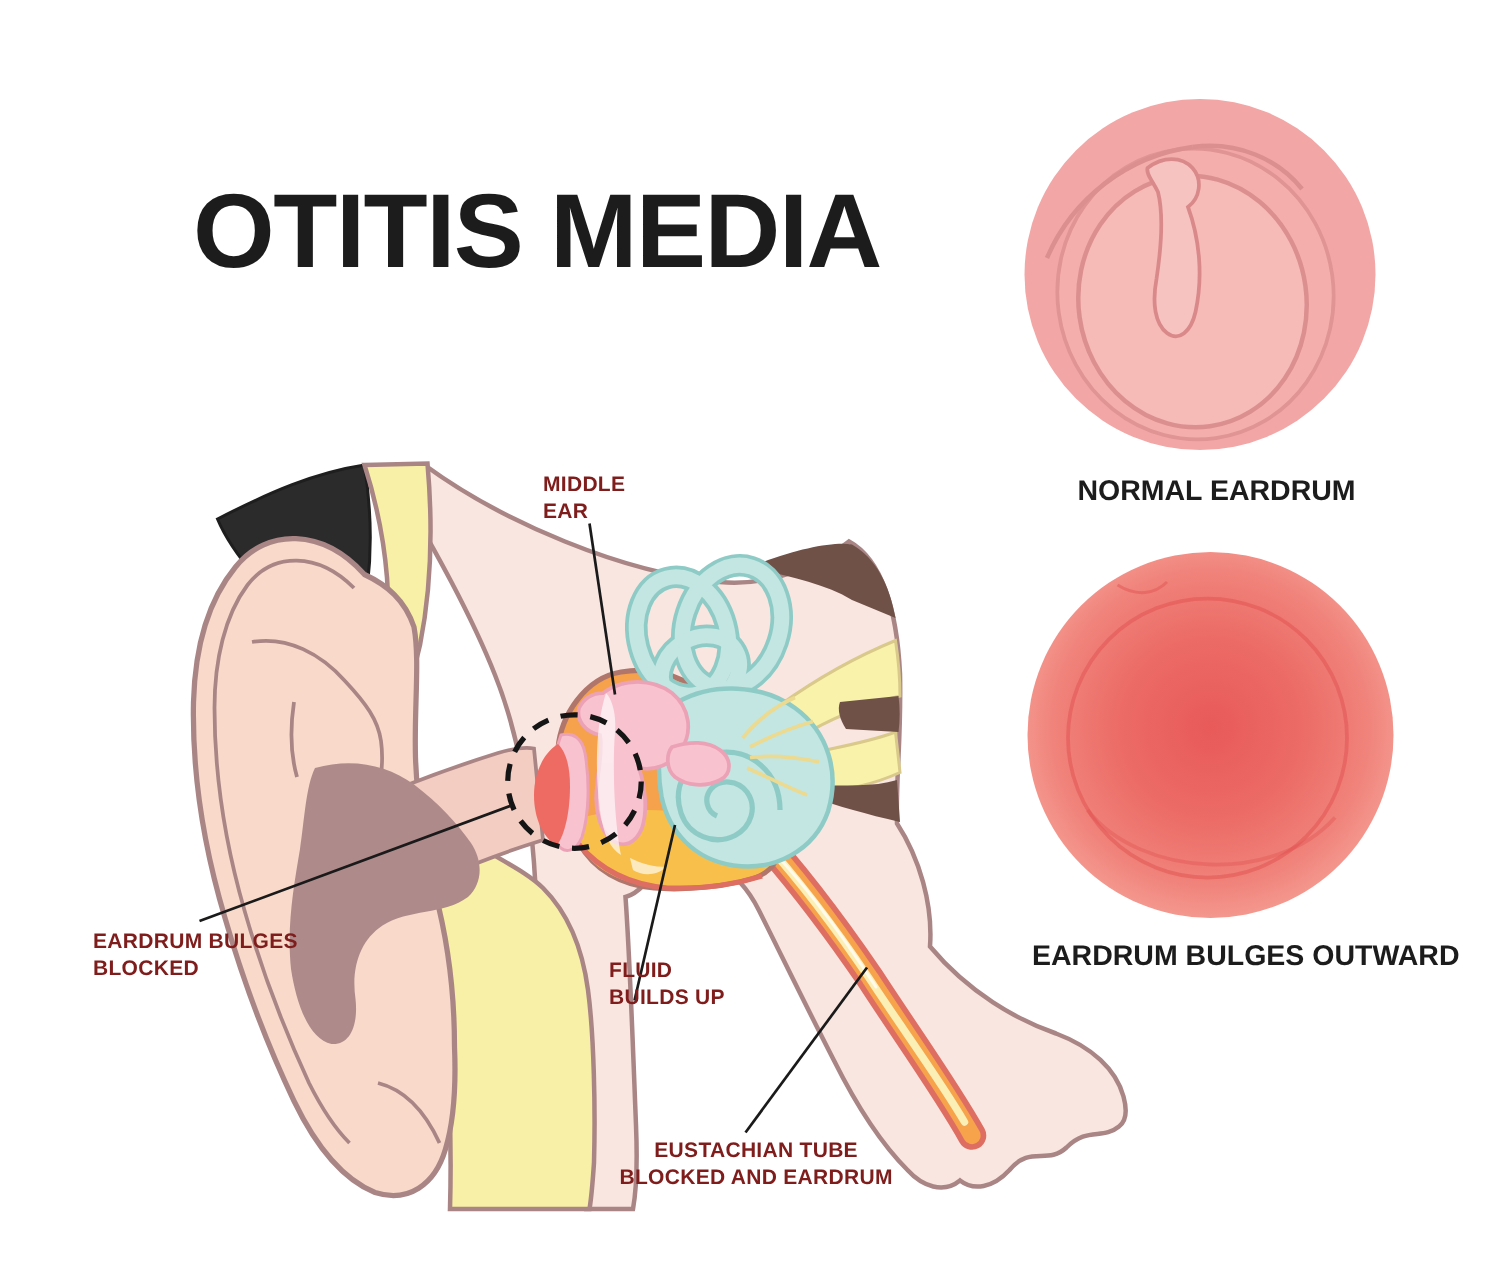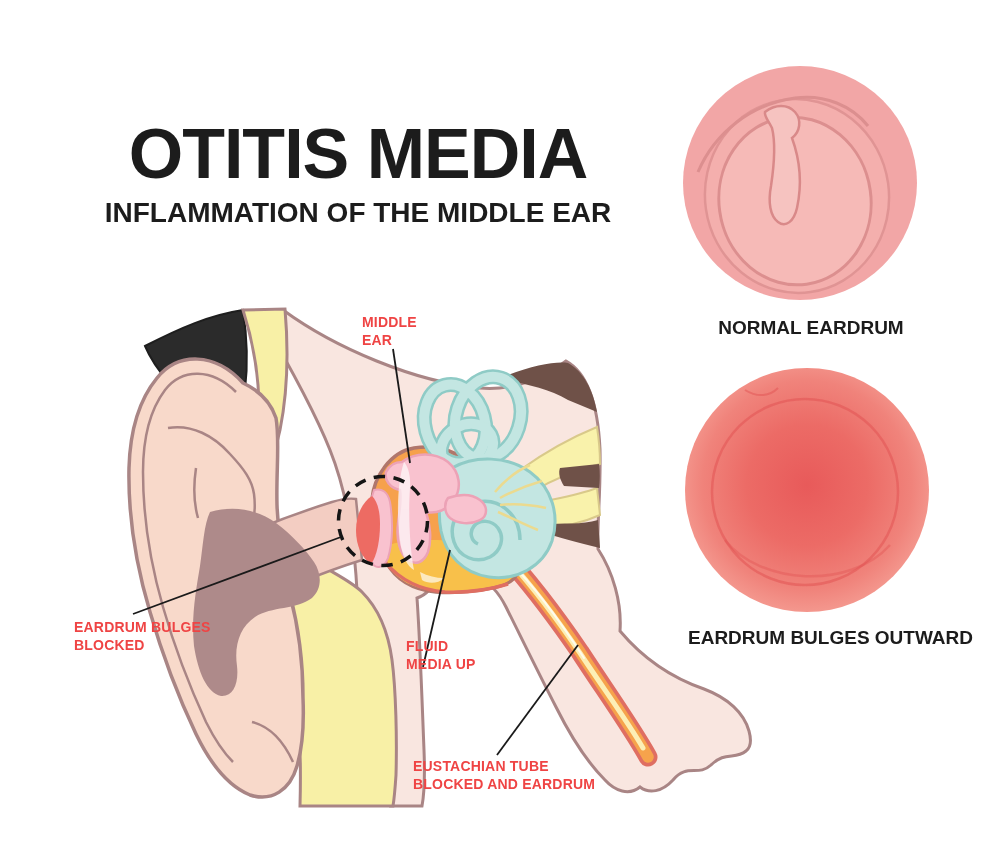"INFLAMMATION OF THE MIDDLE EAR" h2 { html: <h2>INFLAMMATION OF THE MIDDLE EAR</h2> -> none }
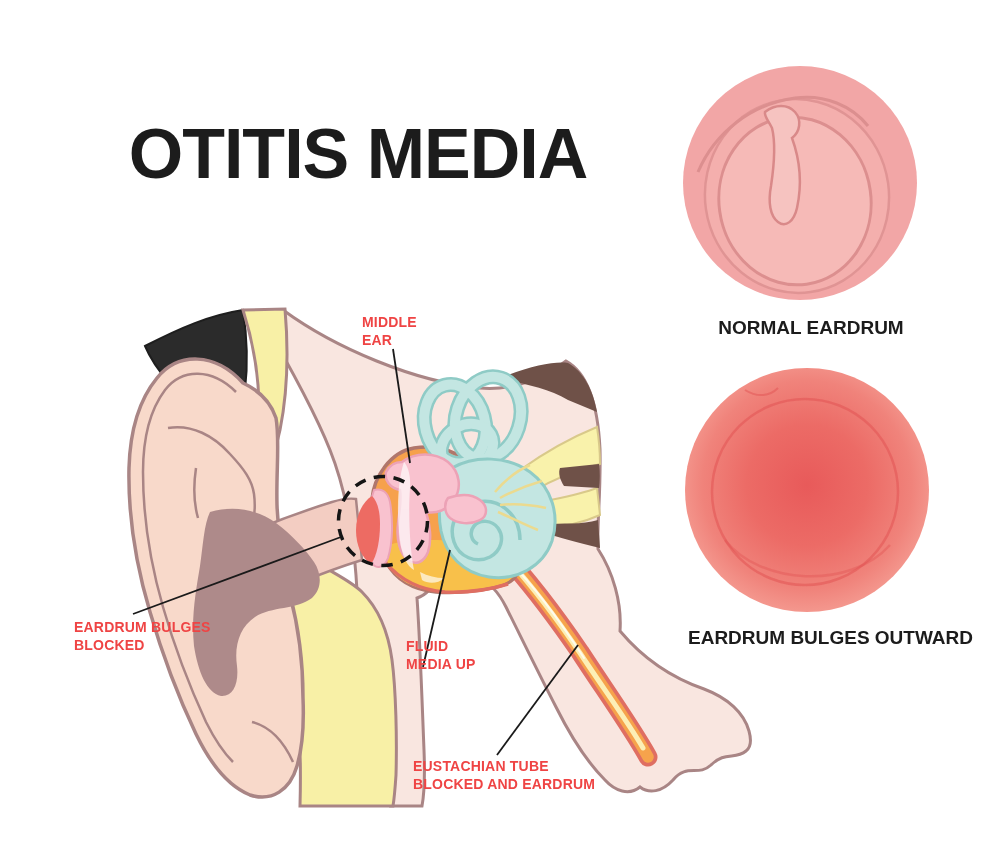"MIDDLE" .ann { color: #ef4444 -> #7f1d1d }
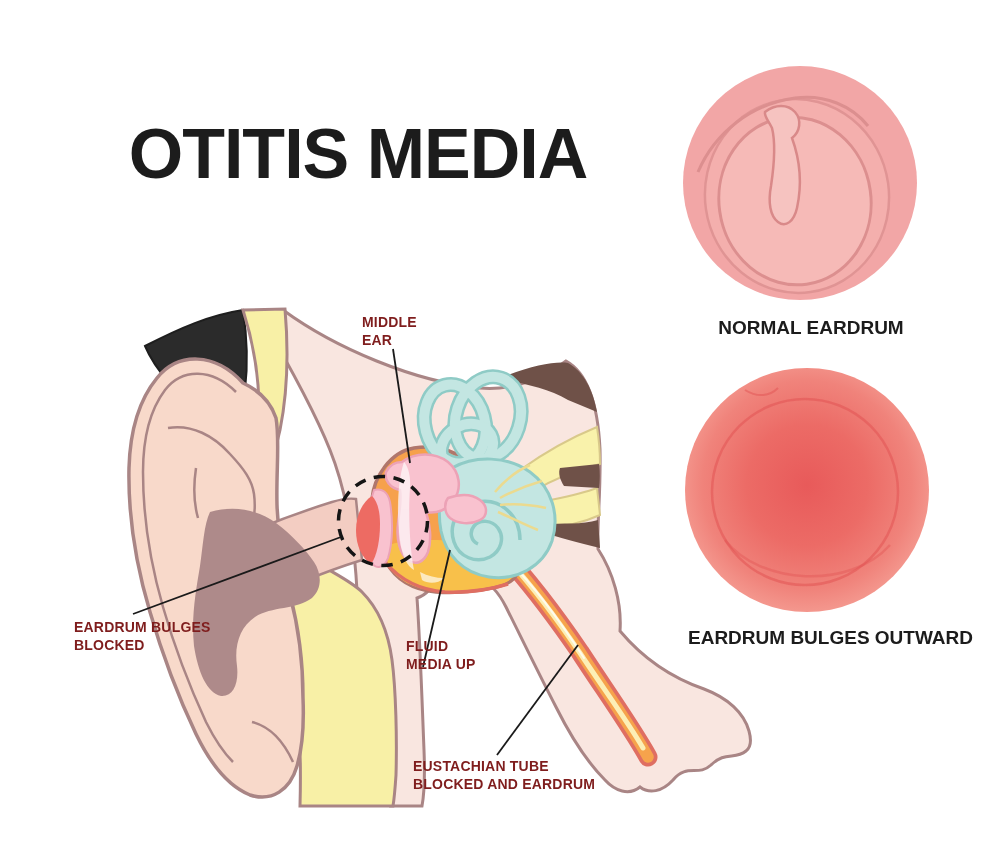"EARDRUM BULGES" div.ann { left: 74px -> 62px }
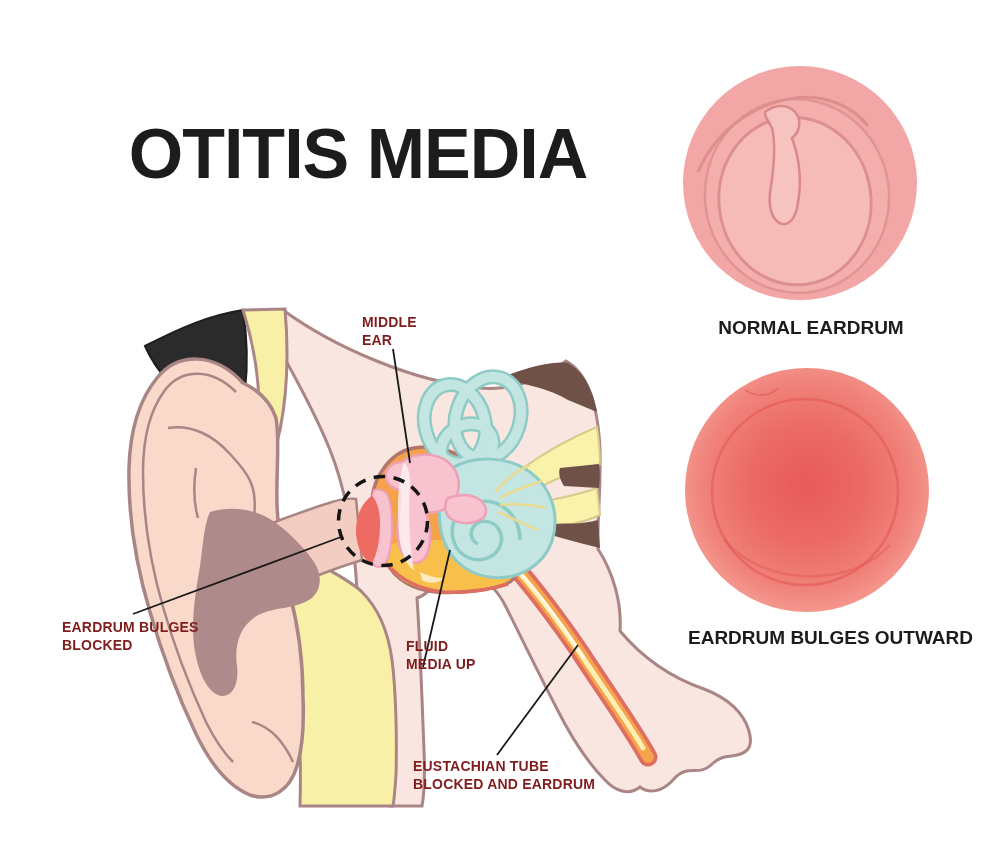"MEDIA UP" div { text: MEDIA -> BUILDS }
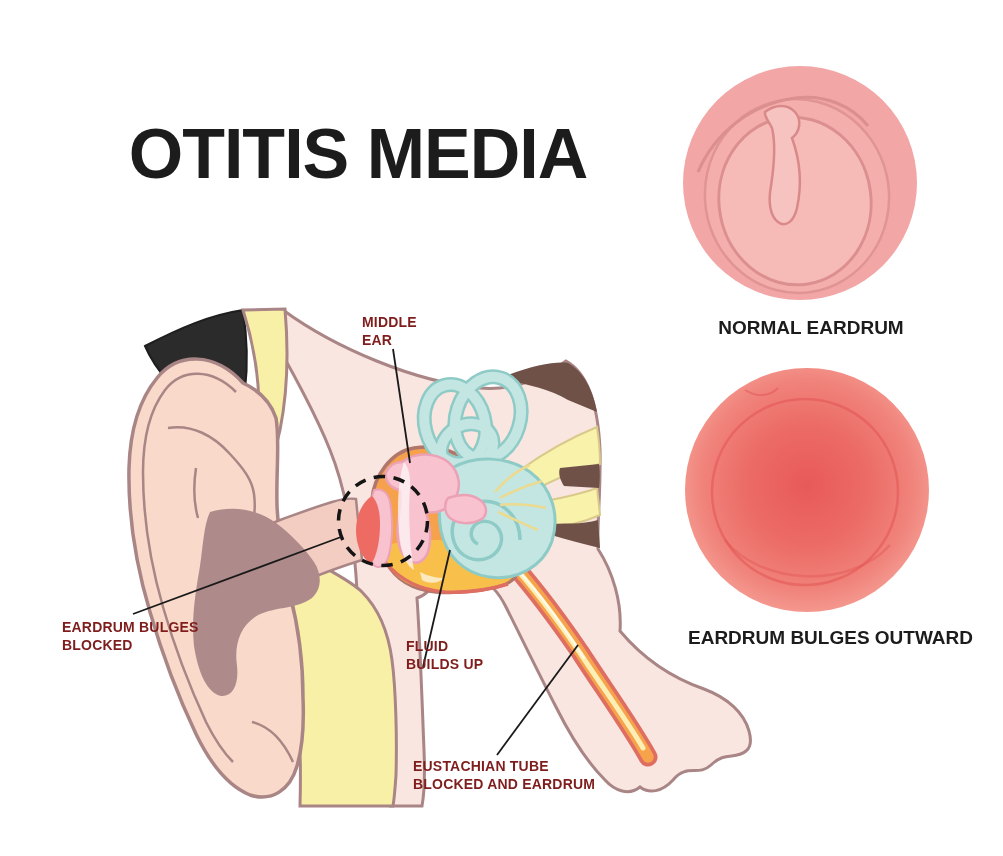"EUSTACHIAN TUBE" div.ann { text-align: none -> center }
